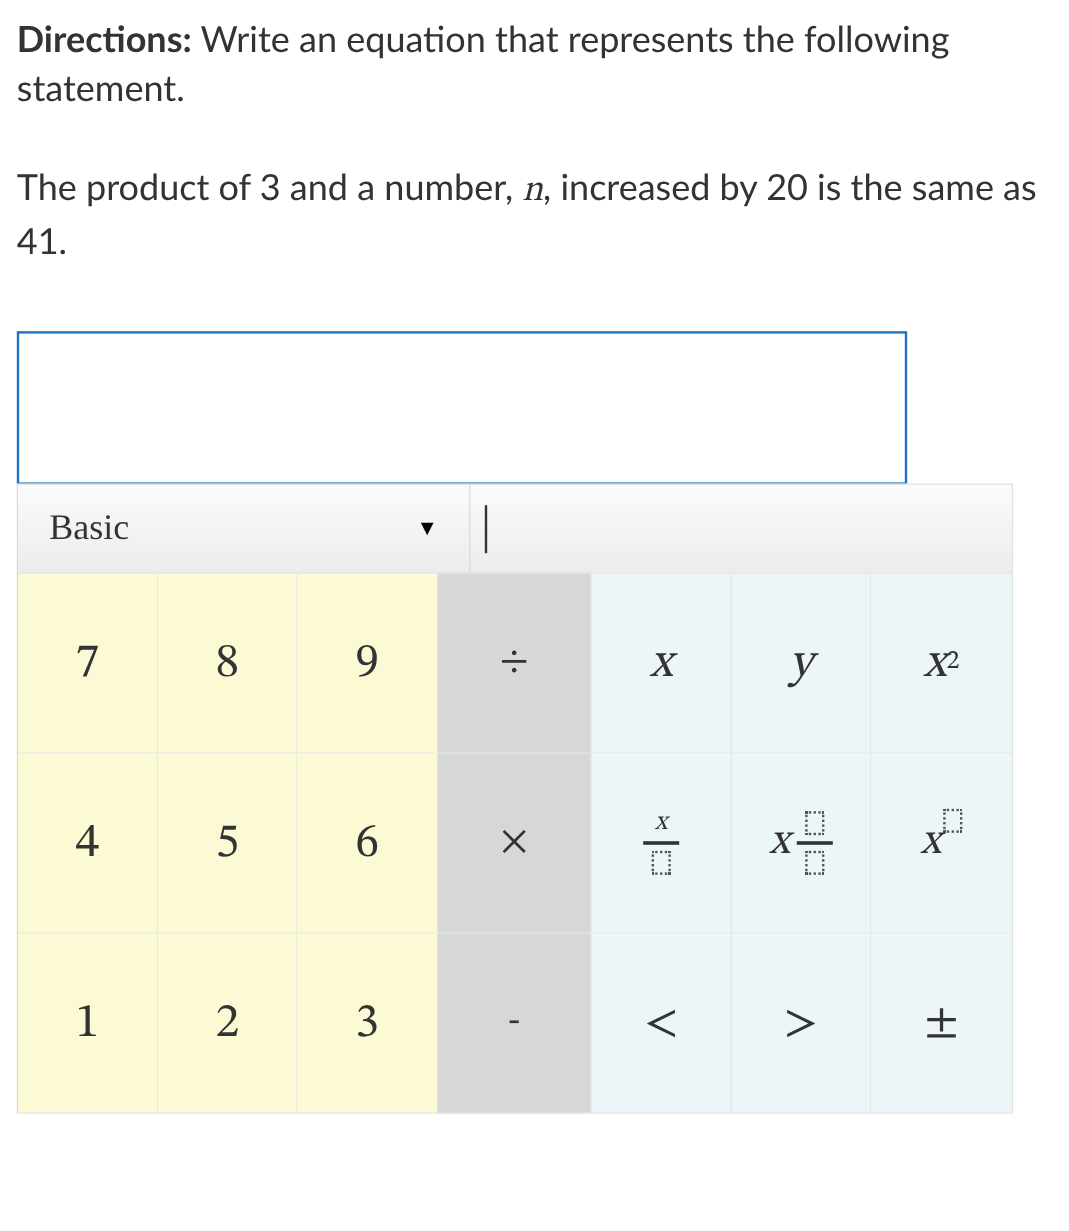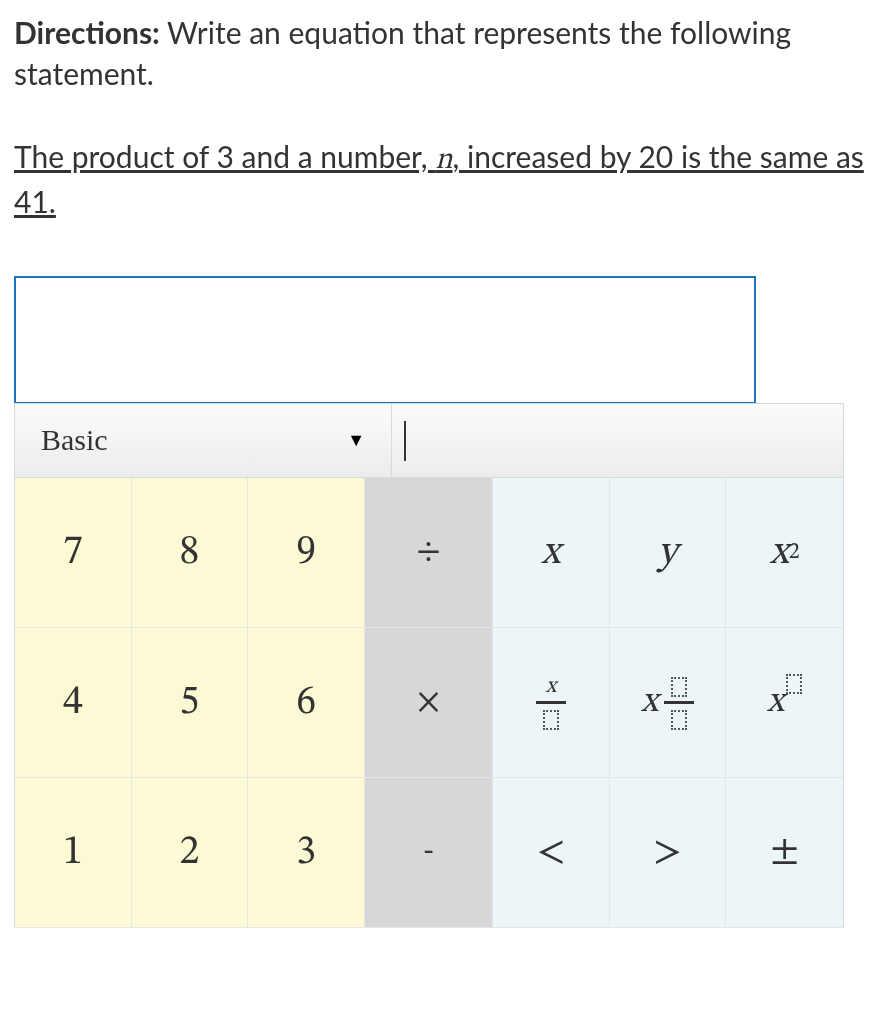"The product of 3 and" .problem { text-decoration: underline -> none }
